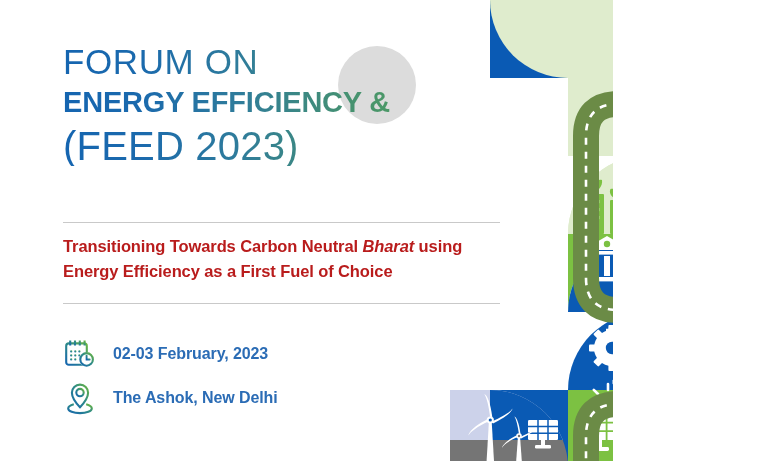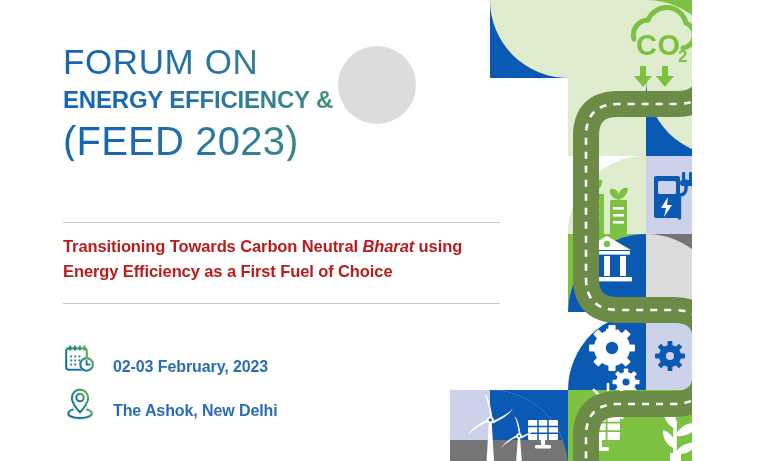"FORUM ON" .banner { width: 692px -> 613px }
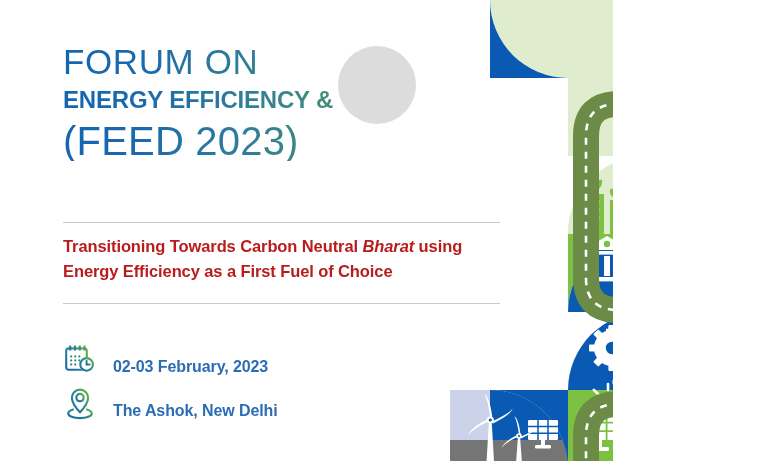"ENERGY EFFICIENCY &" .t-big { font-size: 24px -> 29px }
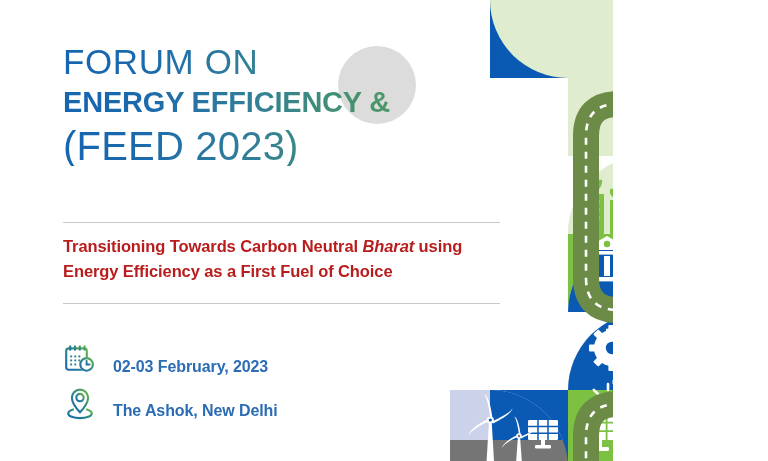"02-03 February, 2023" .meta-row { align-items: flex-end -> center }
